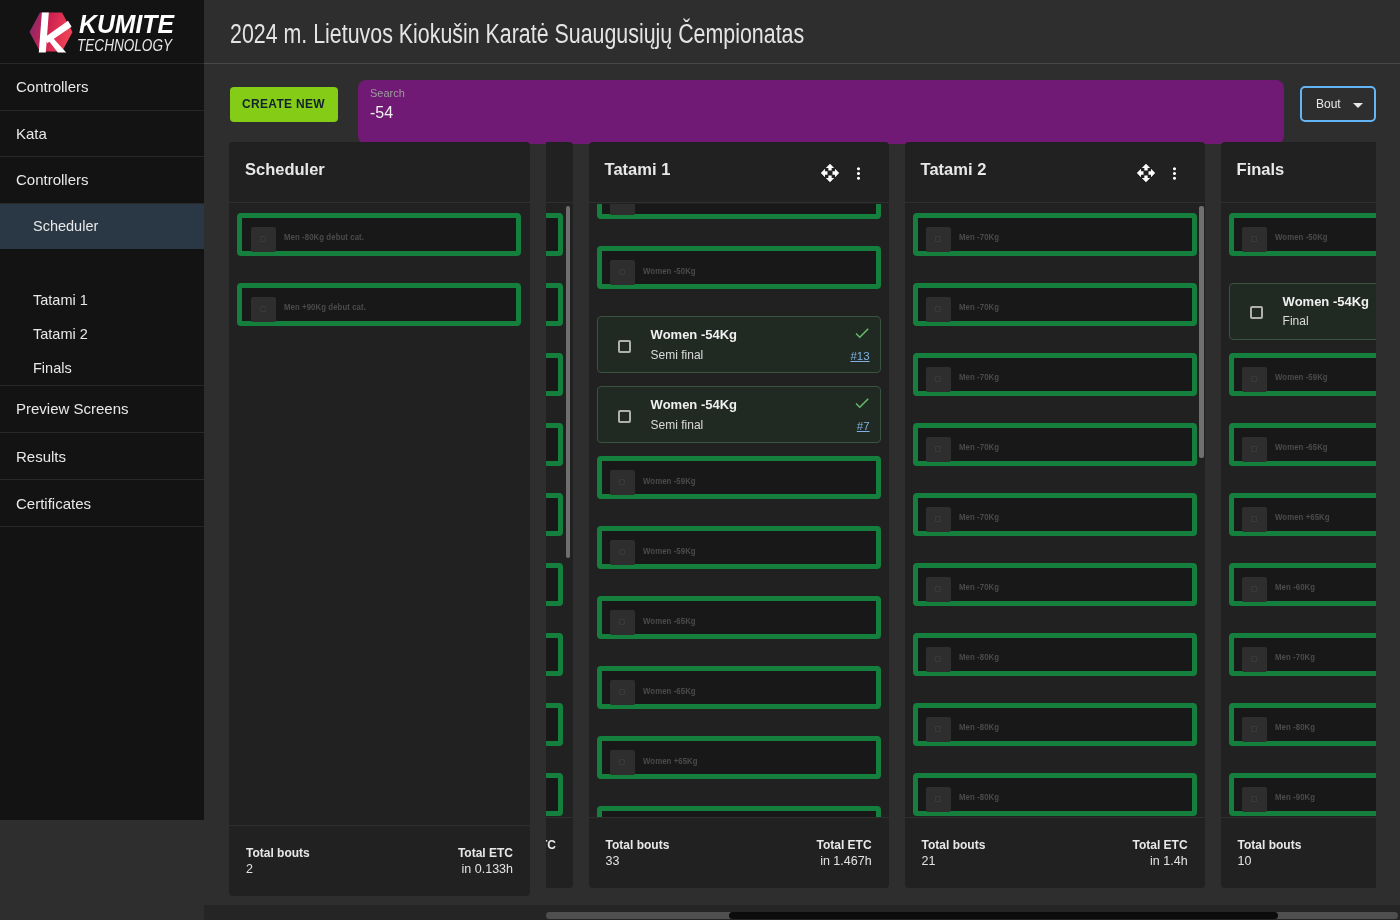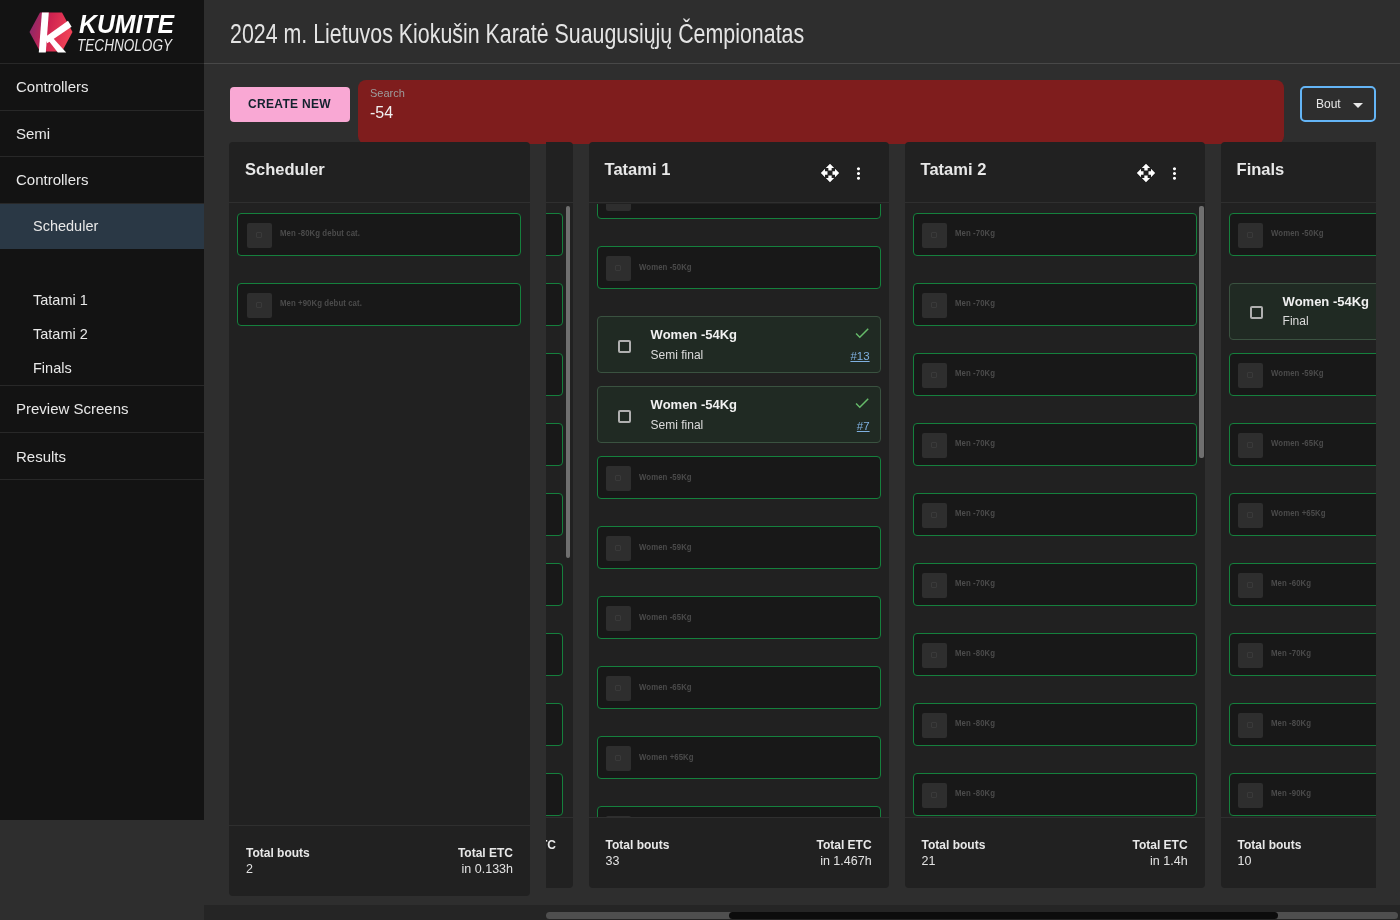"Search" div.abs { background: #7f1d1d -> #701a75 }
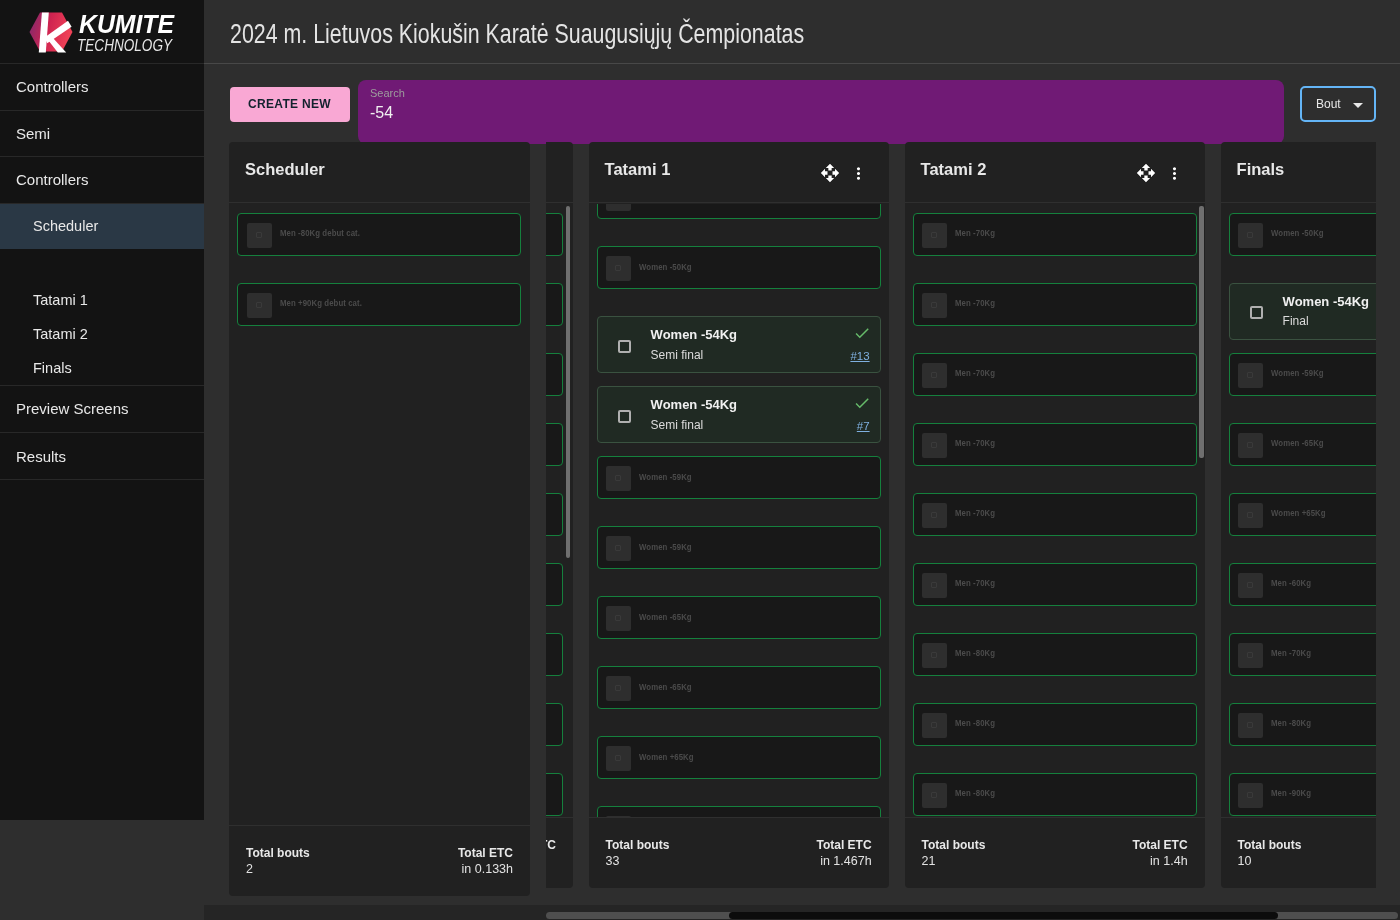"CREATE NEW" div.abs { background: #f9a8d4 -> #84cc16; width: 120px -> 108px }
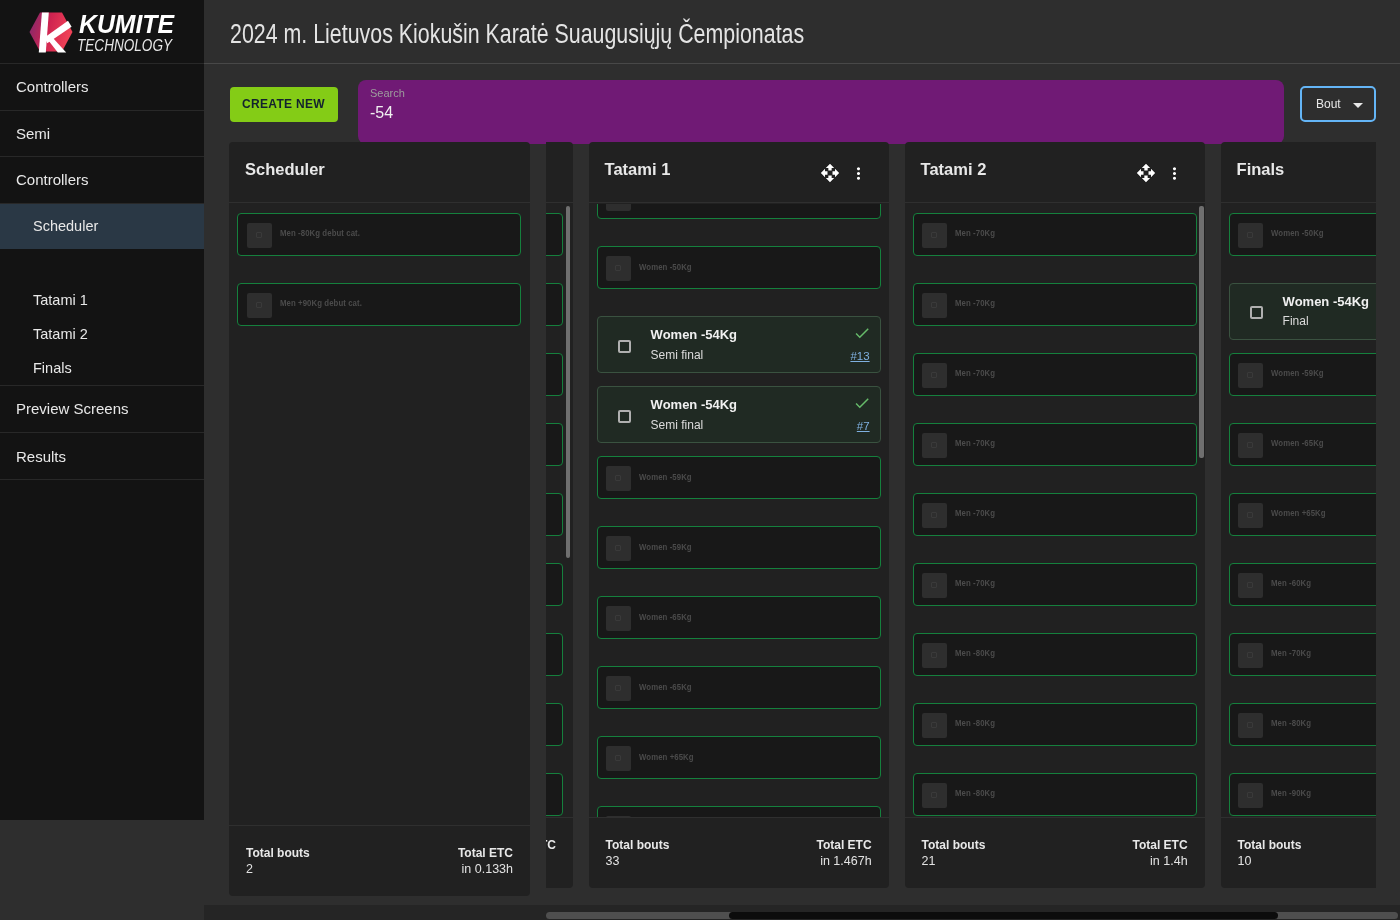"Semi" div.navitem { text: Semi -> Kata }
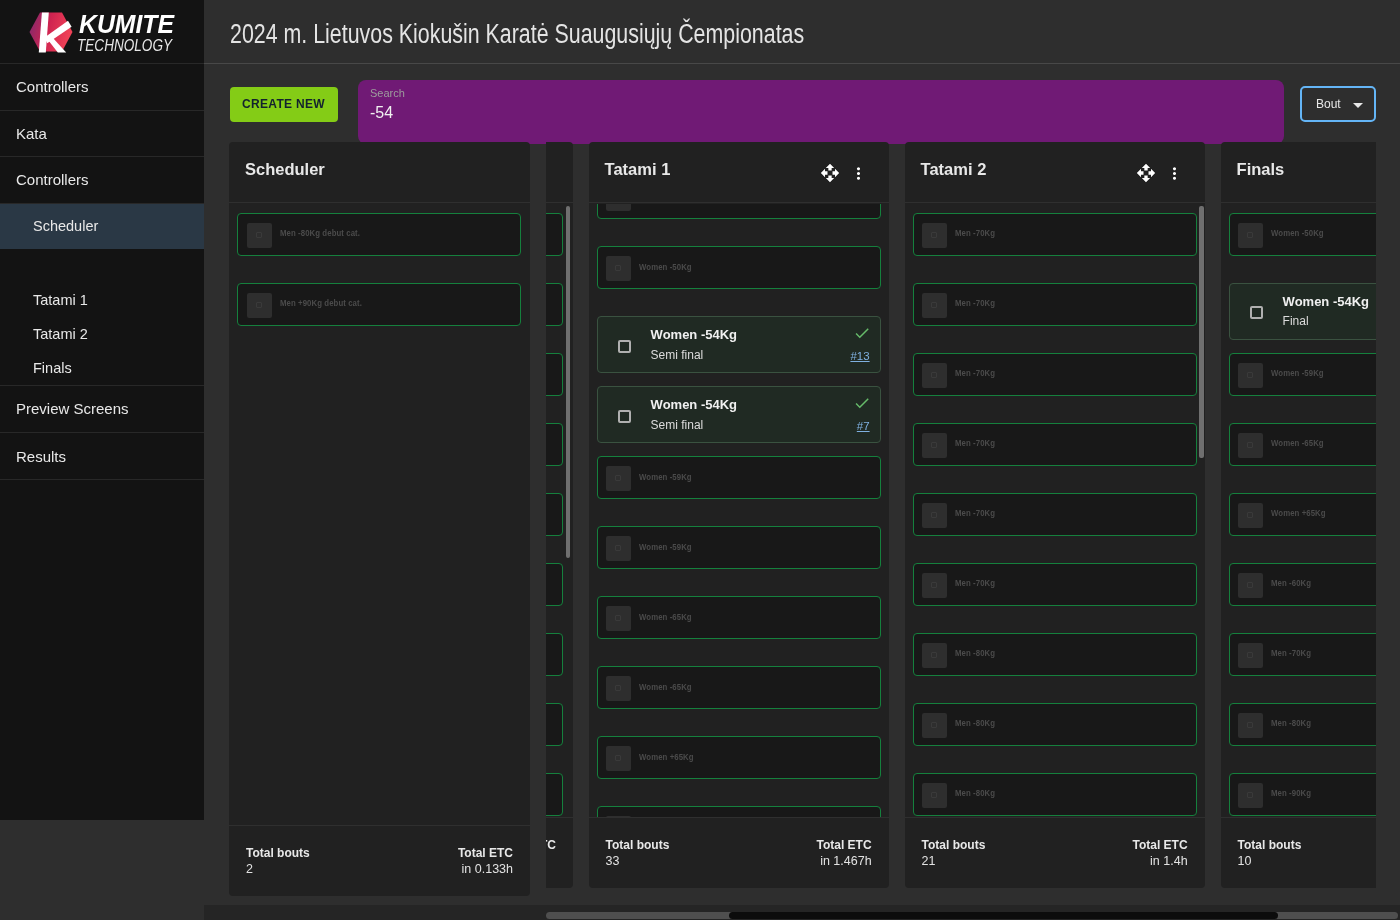"Men -80Kg debut cat." .card { border: 1px solid #15803d -> 5px solid #15803d }
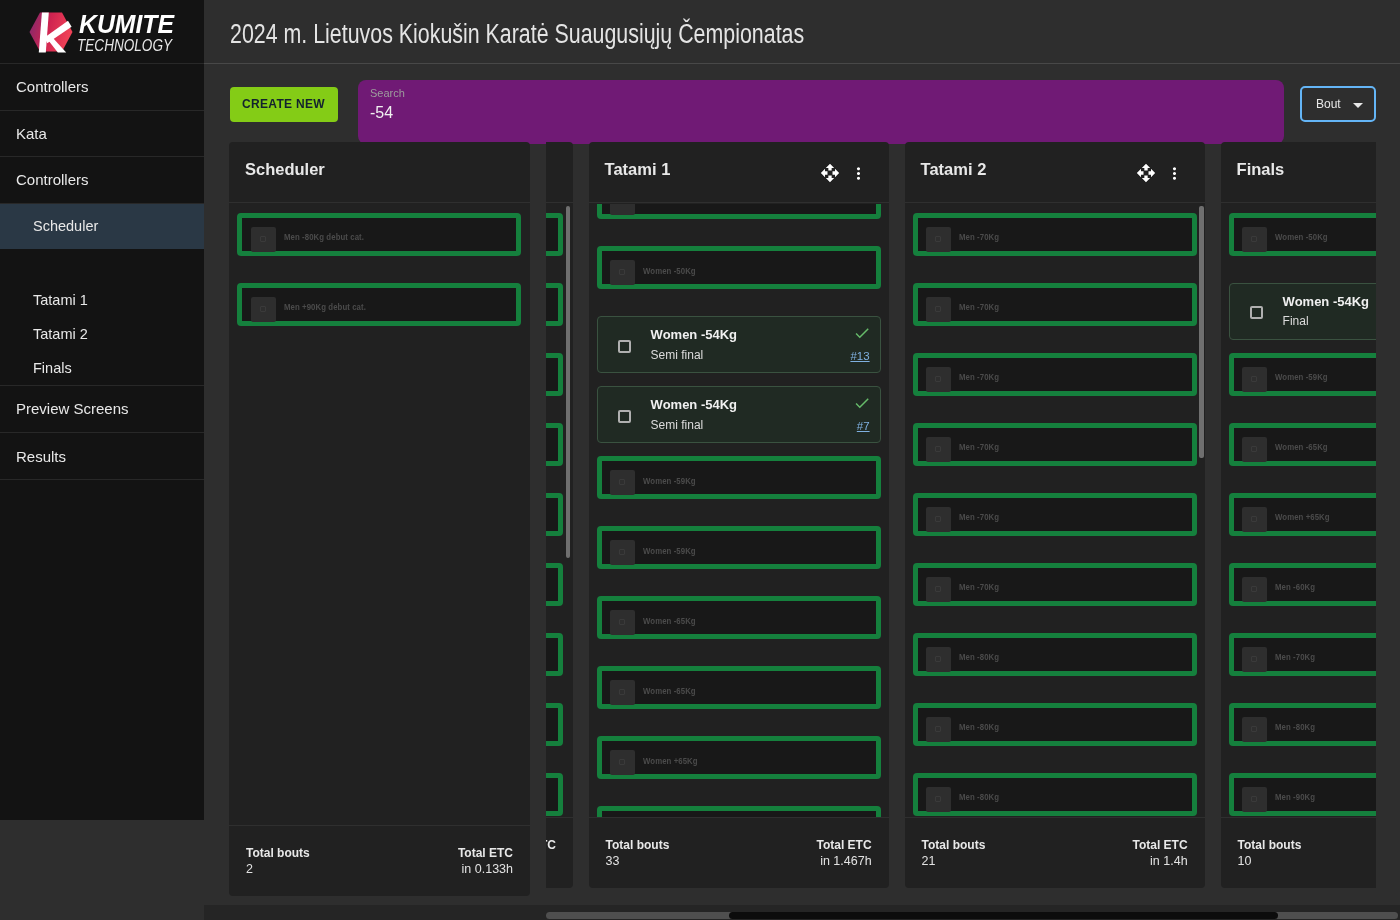"Certificates" div.navitem { html: none -> <div>Certificates</div> }
